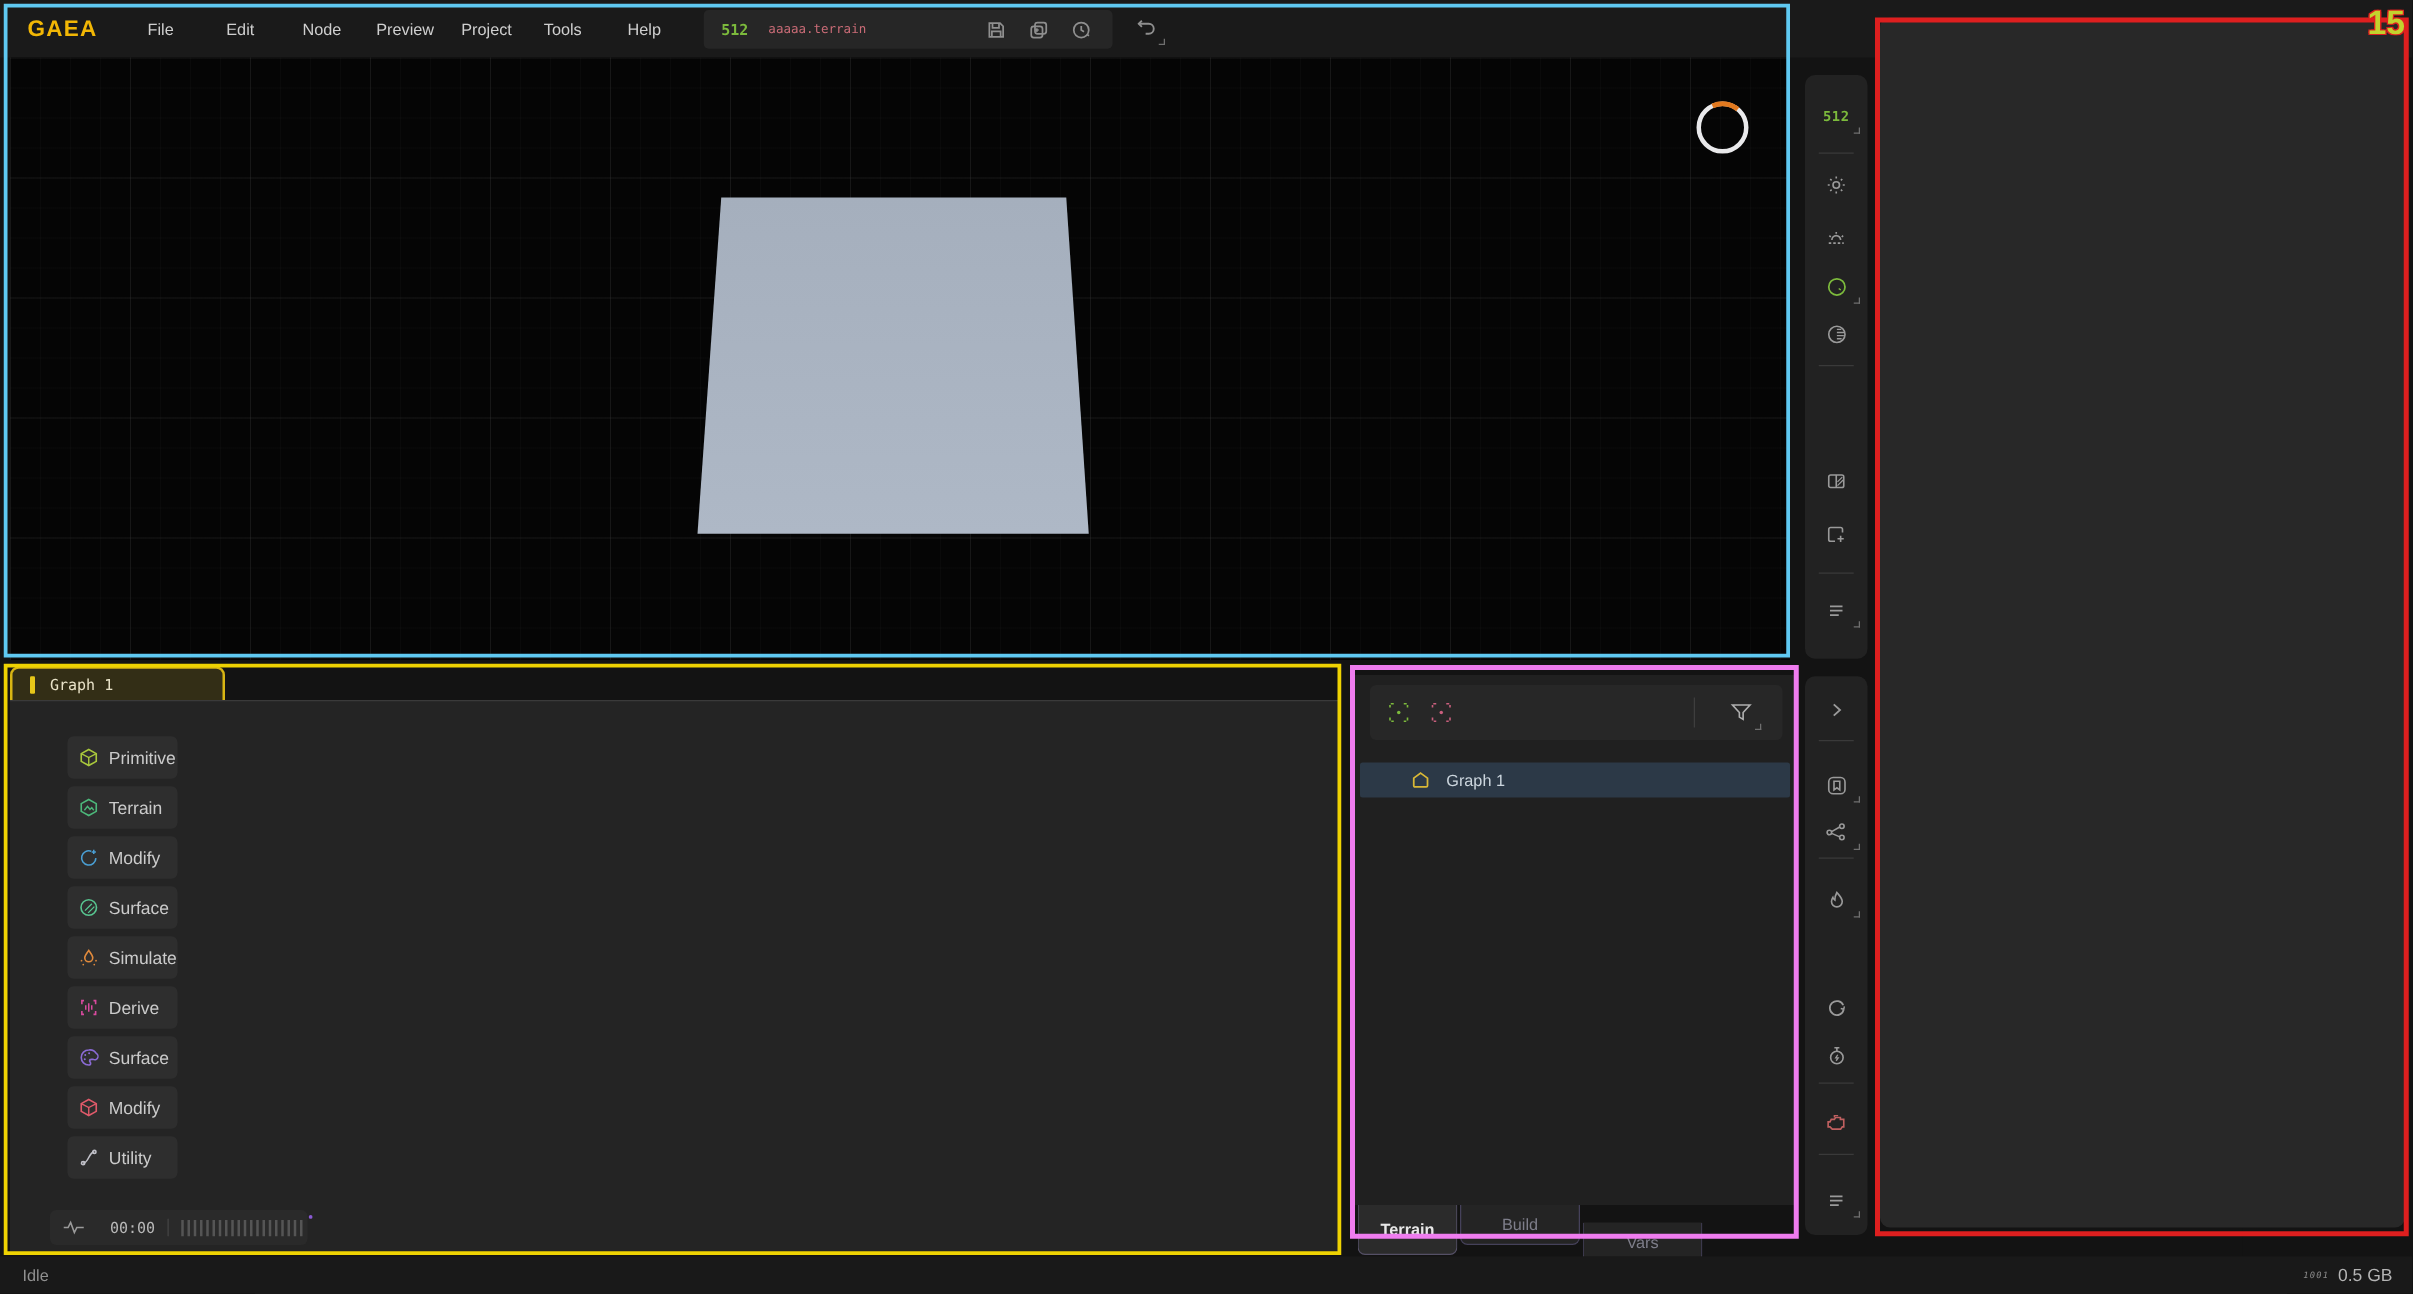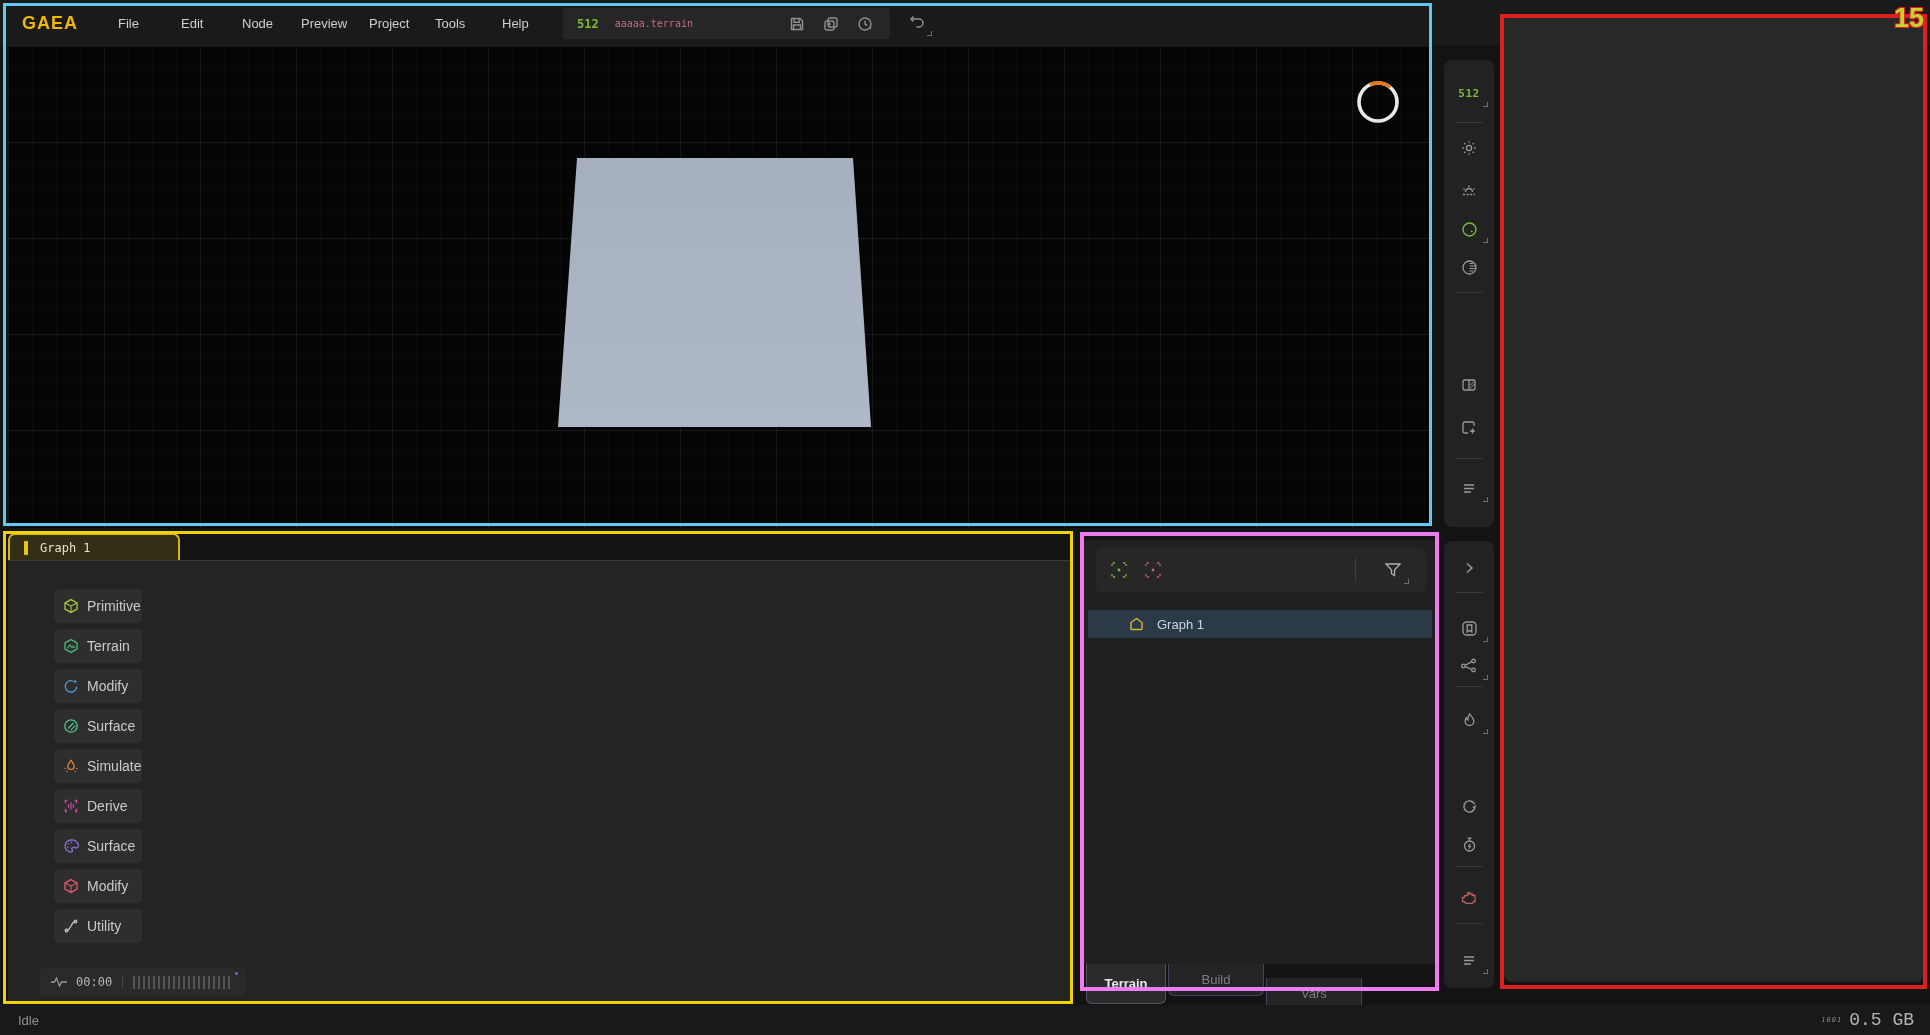"00:00" .timer-row .t { margin-left: 8px -> 20px }
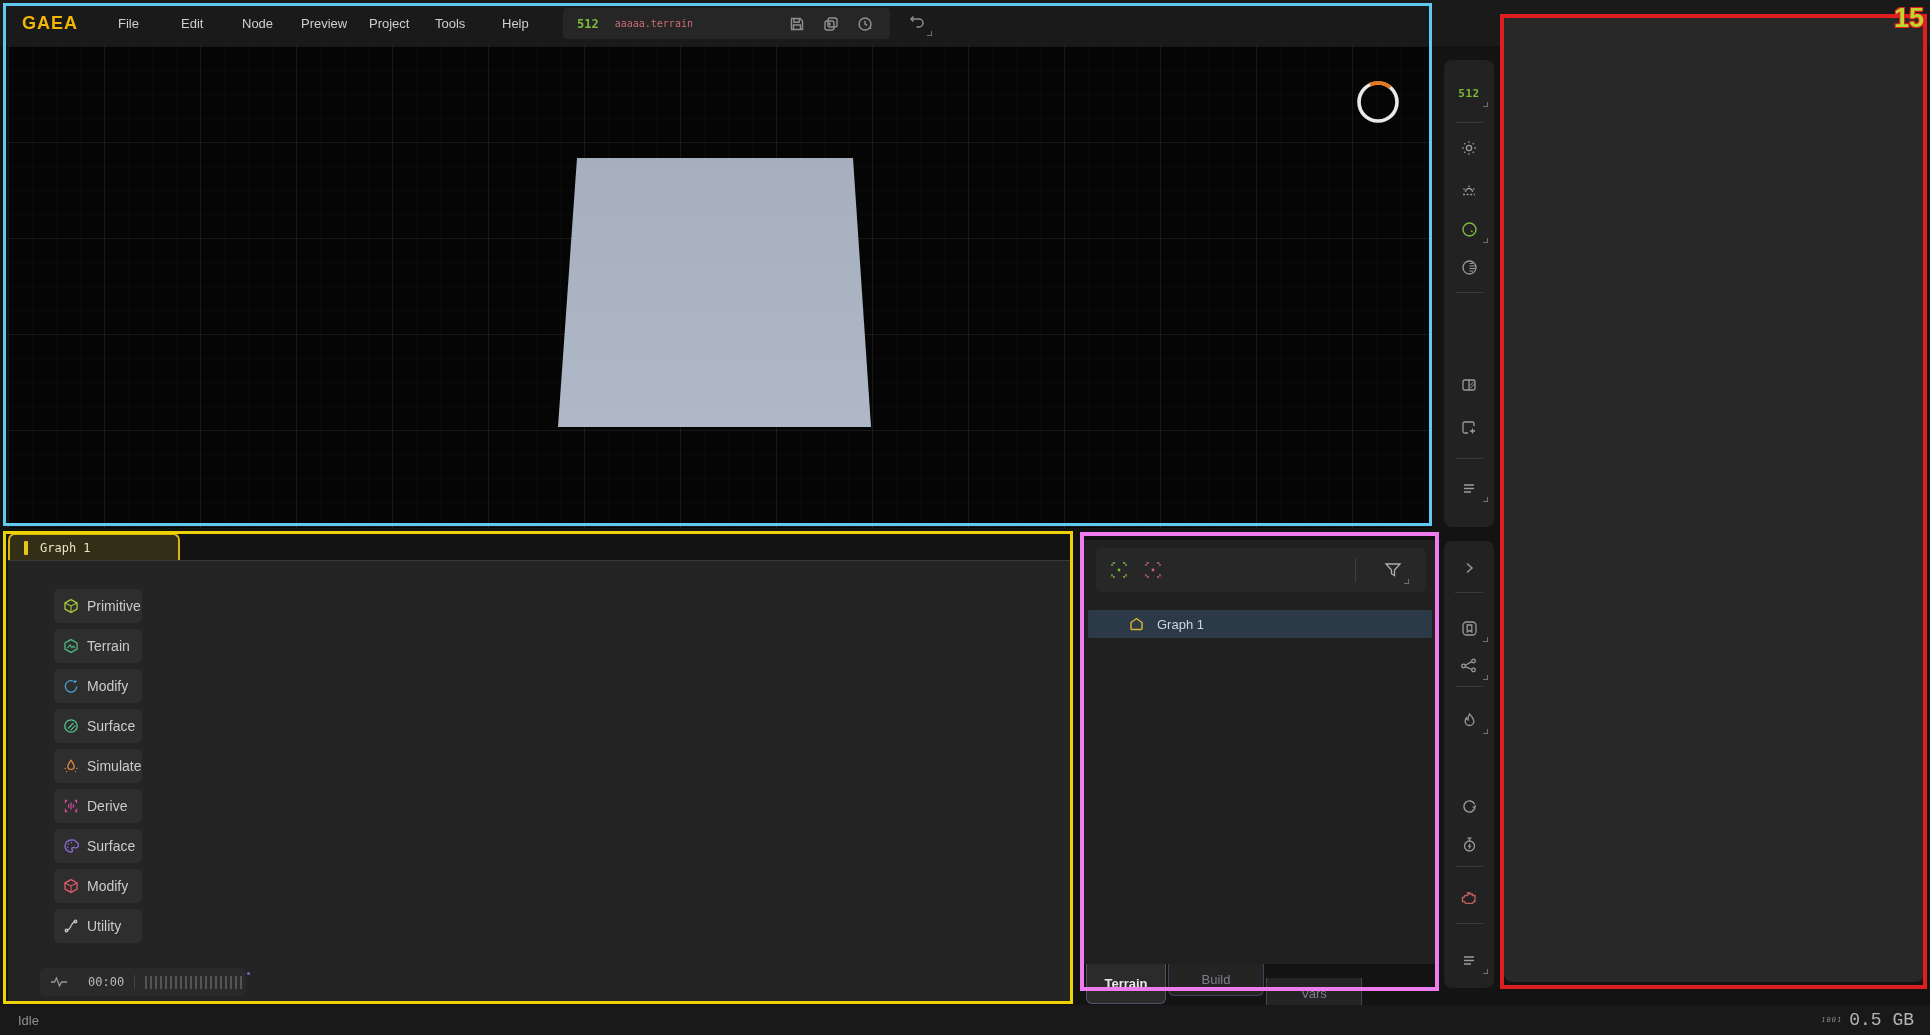"0.5 GB" .memval { font-family: Liberation Mono, monospace -> Liberation Sans, sans-serif; font-size: 18px -> 14px }
